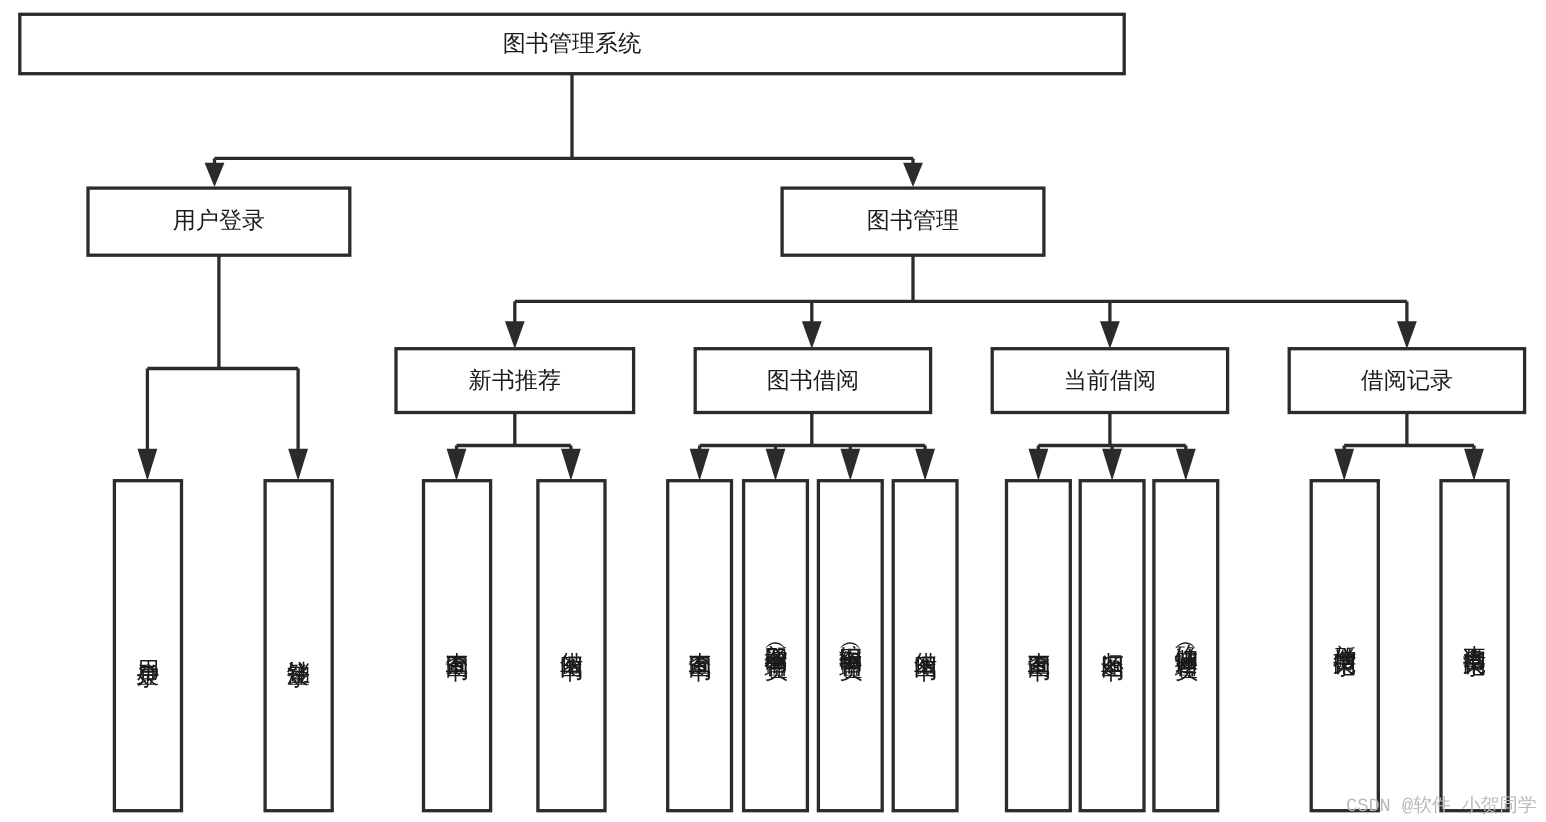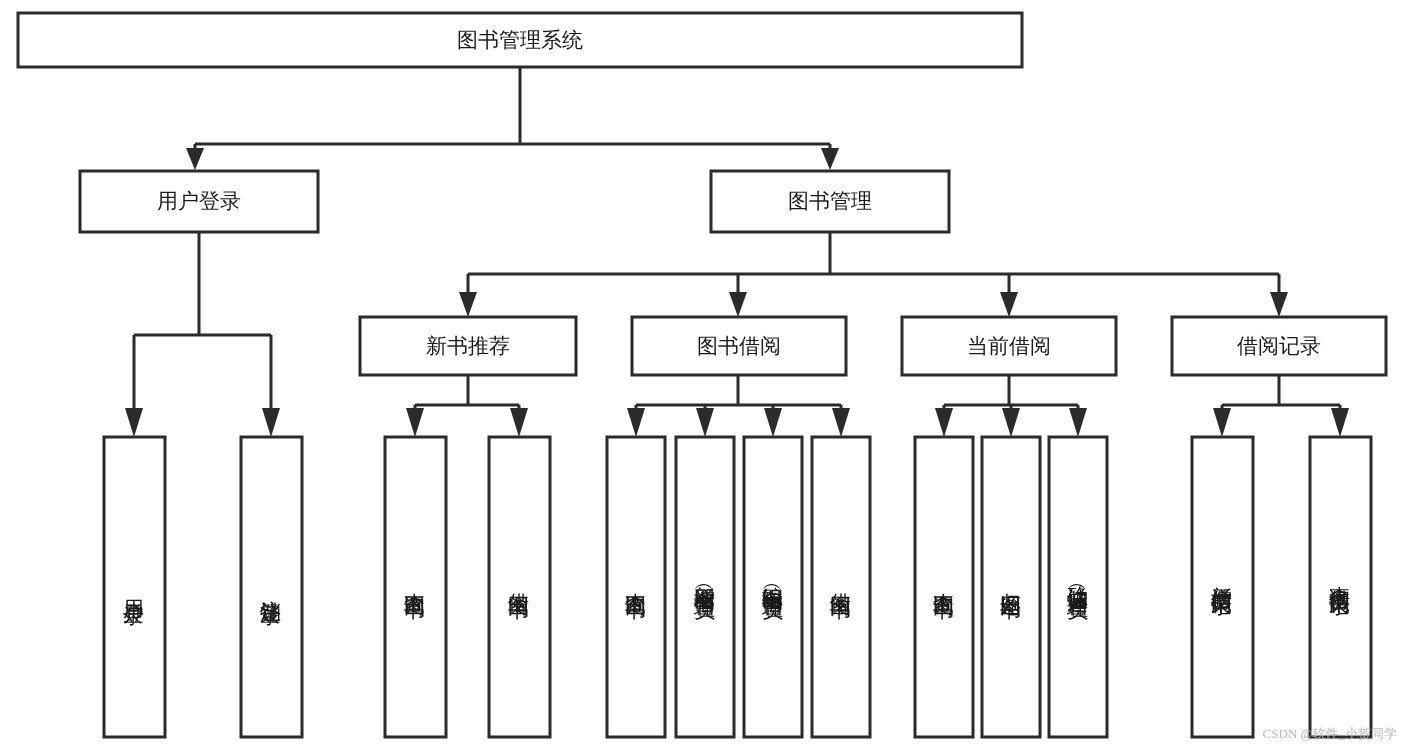"CSDN @软件_小贺同学" .watermark { font-family: Liberation Serif, serif -> Liberation Mono, monospace; font-size: 13px -> 17px }
